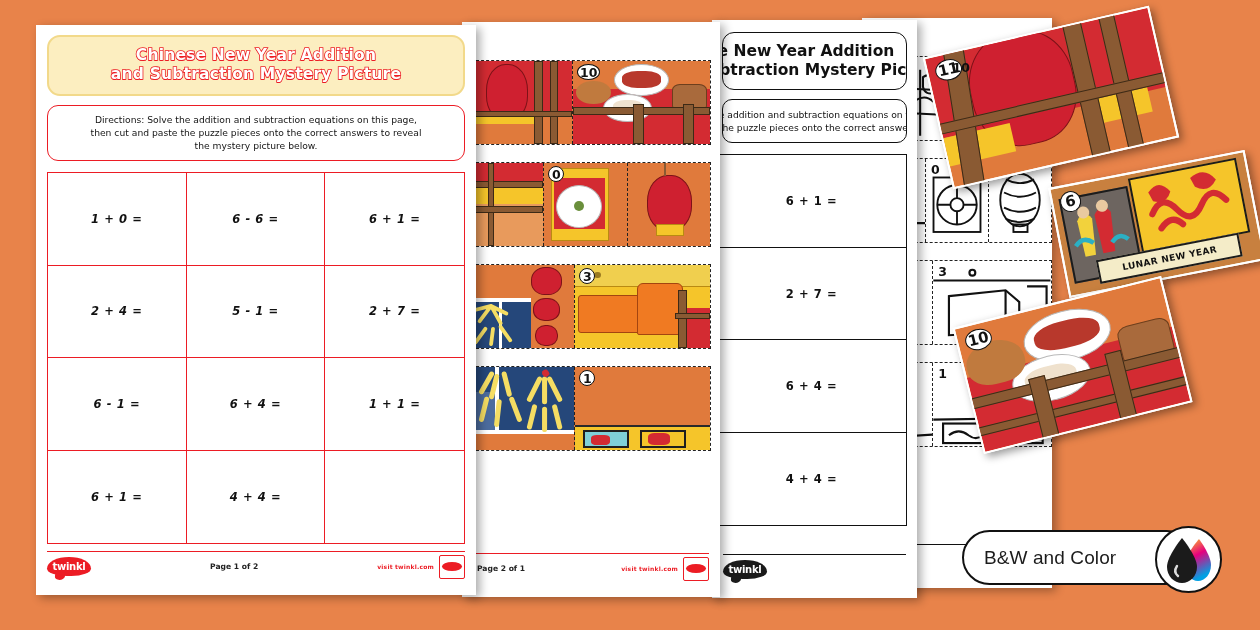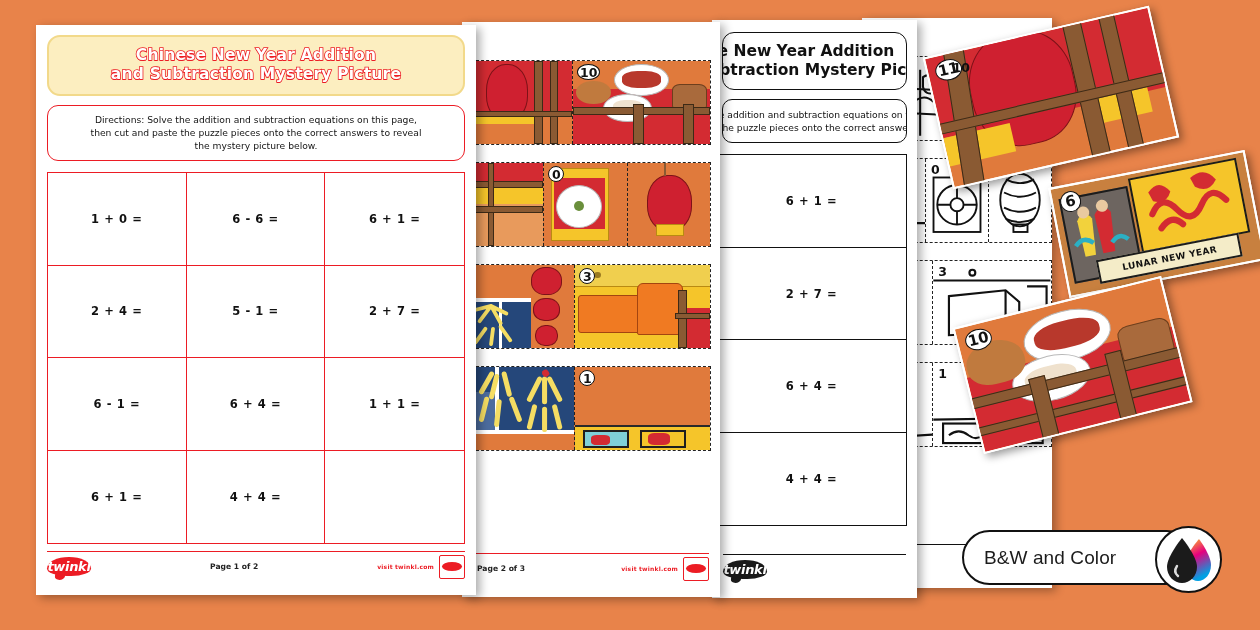"1 + 0 =" .grid { font-style: none -> italic }
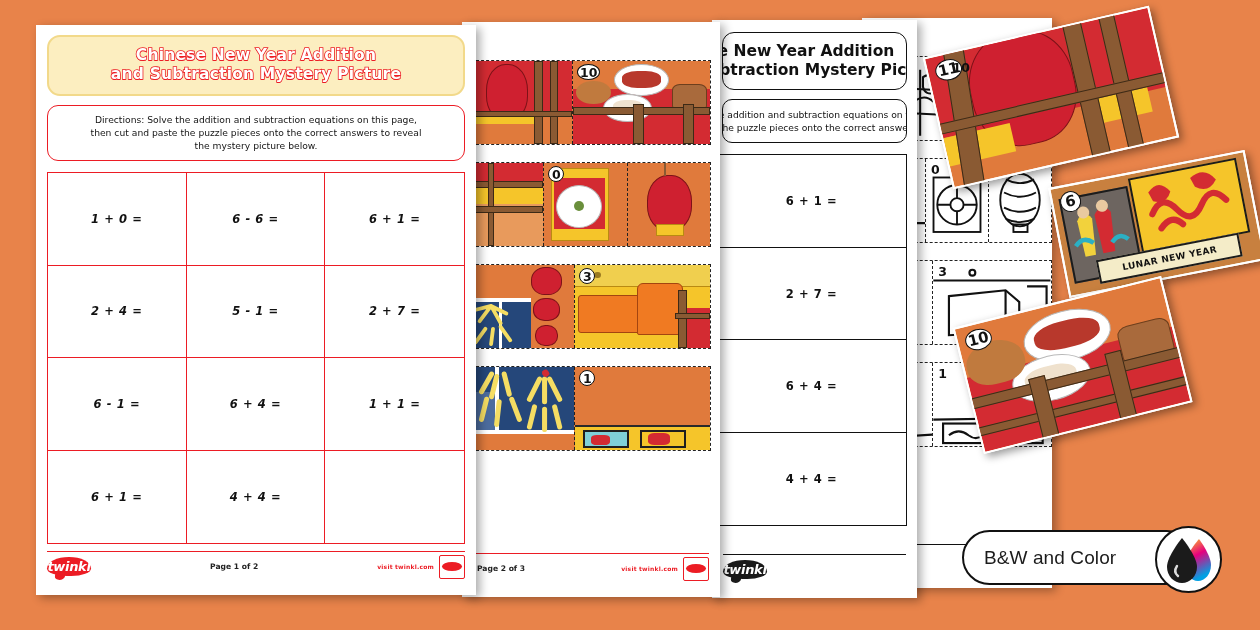"twinkl" .twinkl-logo { font-size: 13px -> 10px; font-style: italic -> none }
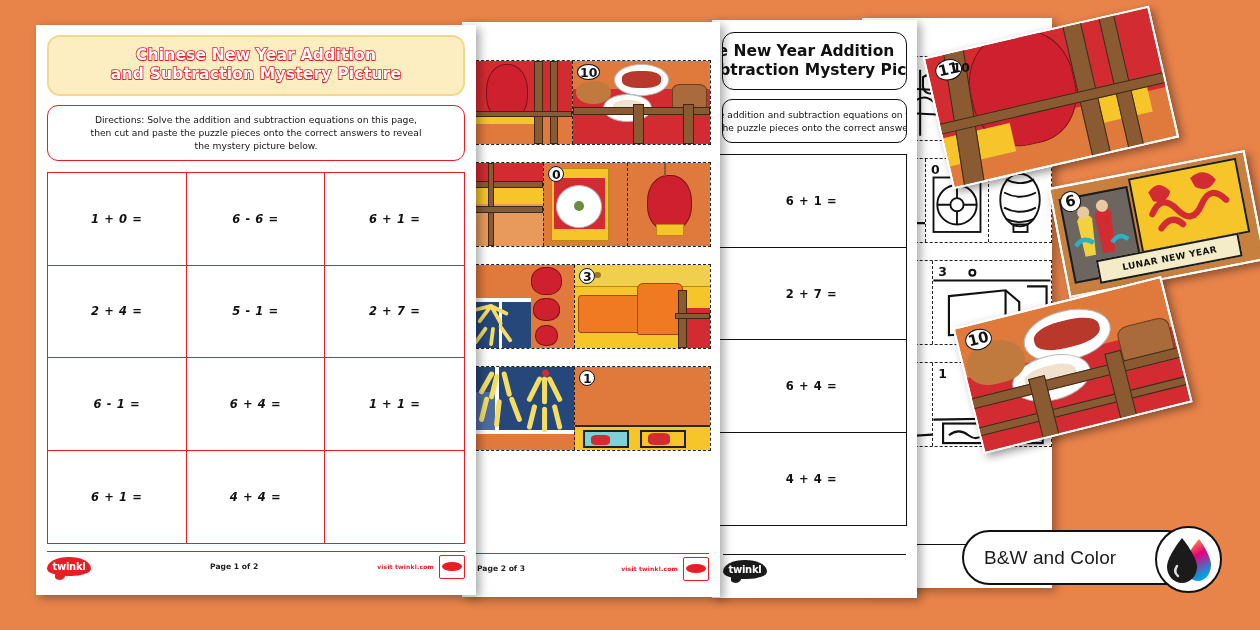"Page 2 of 3" div.page-num { text: 3 -> 1 }
